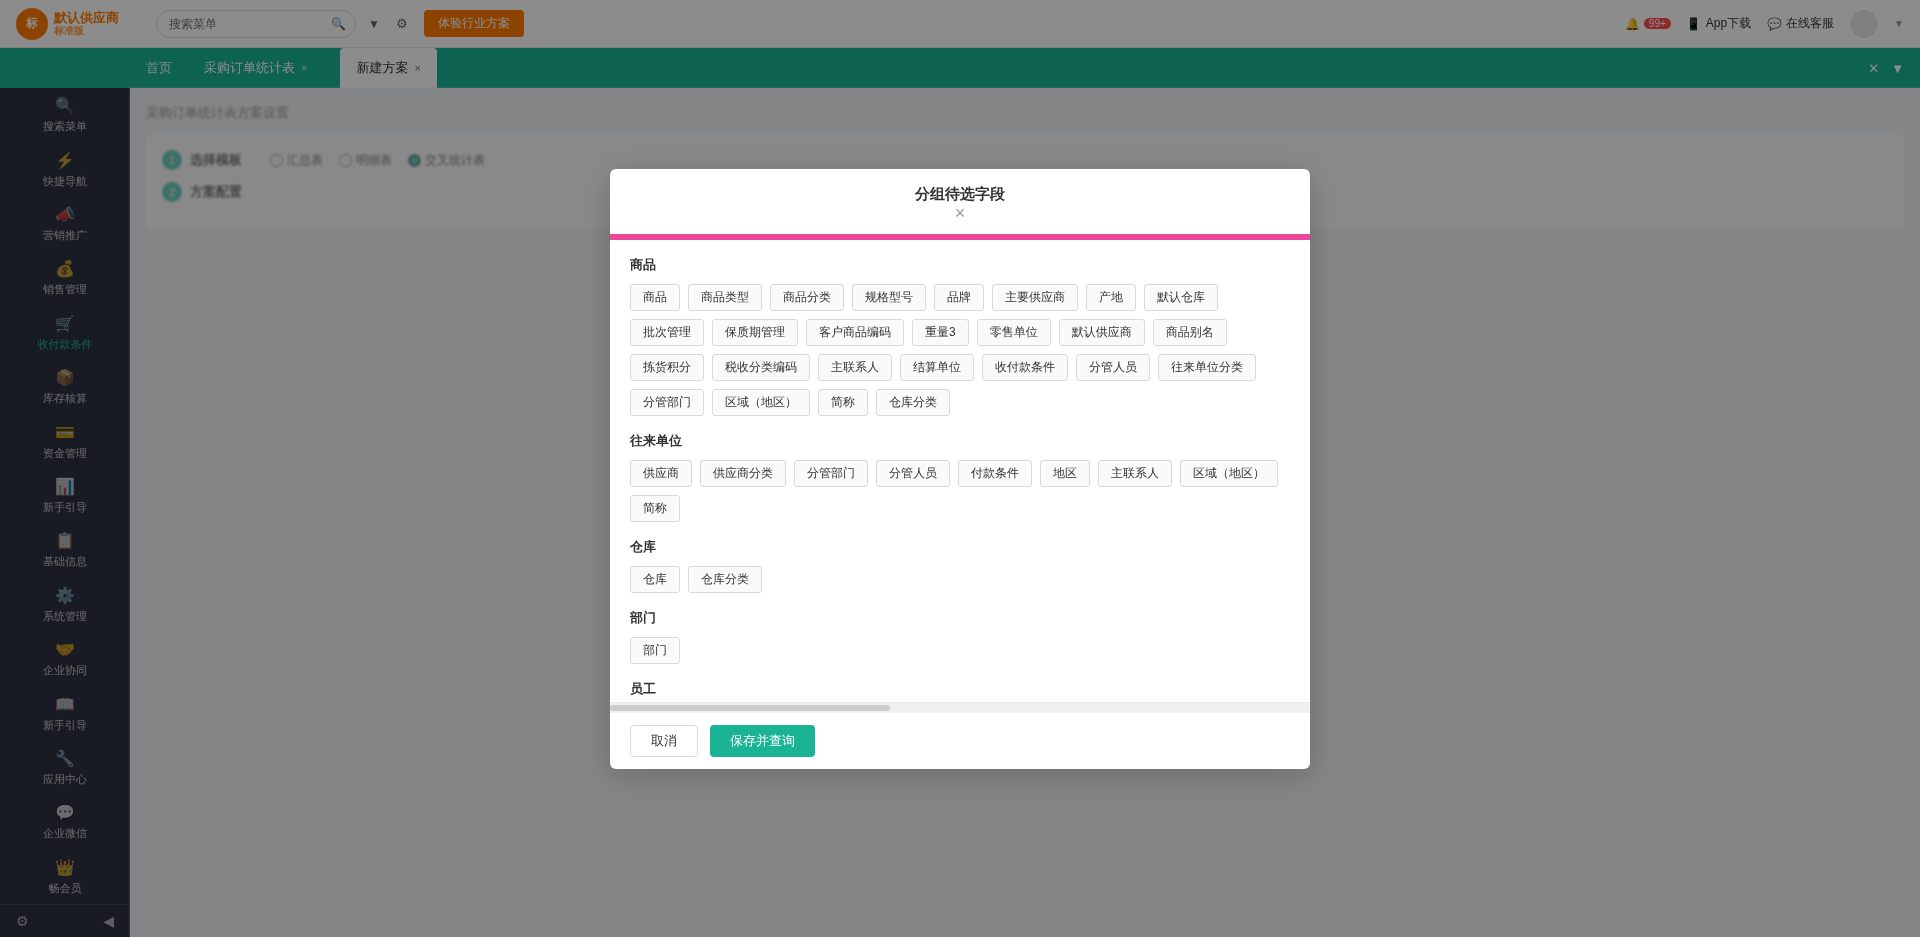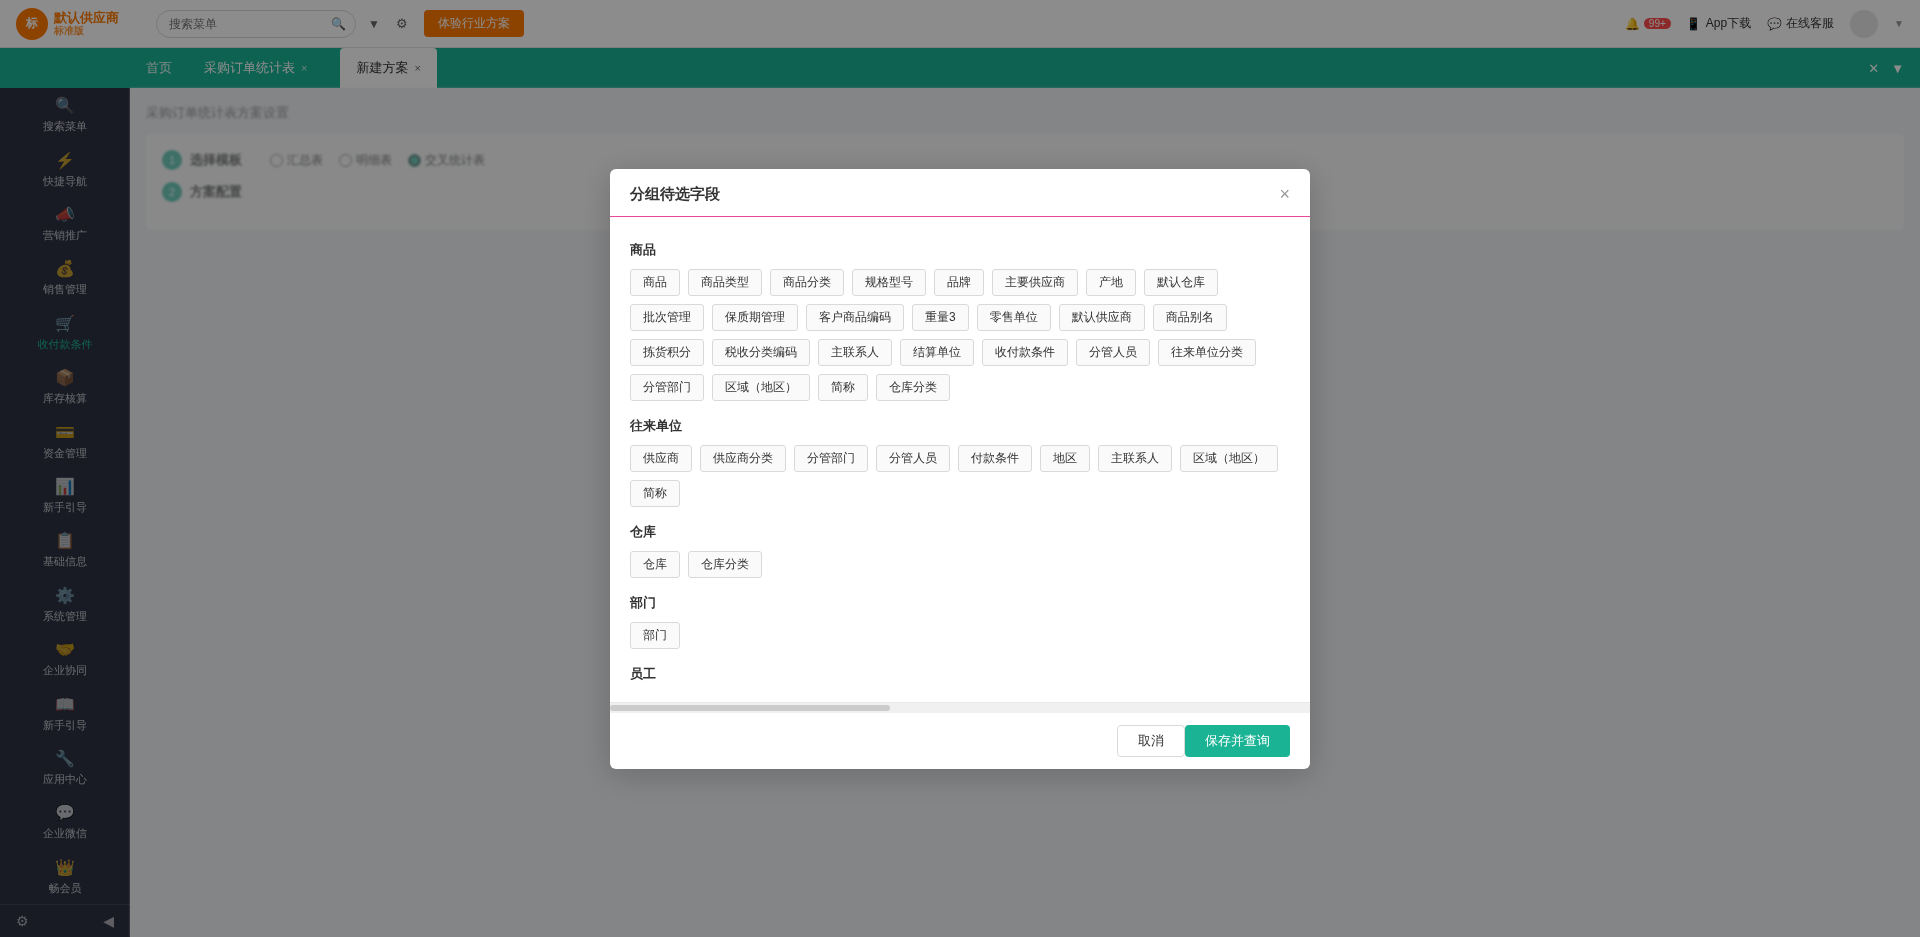"分组待选字段" .modal-header { border-bottom: 1px solid #ec4899 -> 6px solid #ec4899; flex-direction: none -> column }
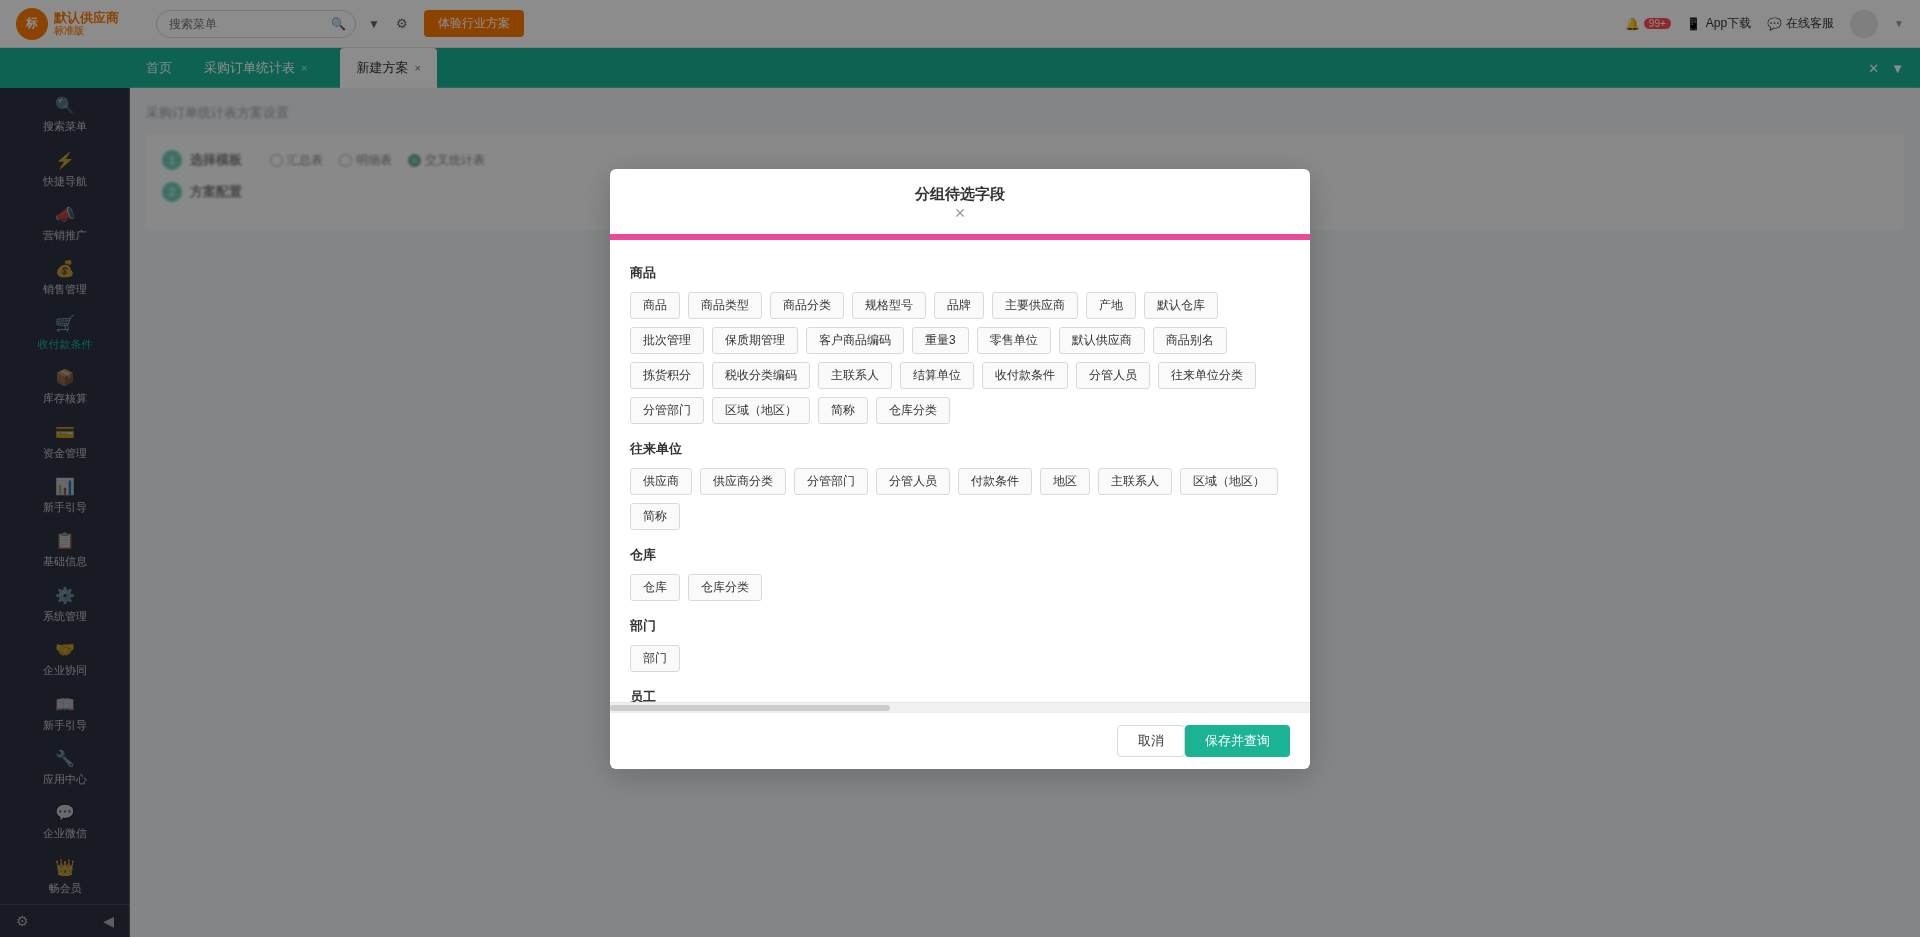"商品" .modal-body { padding: 24px 20px -> 16px 20px }
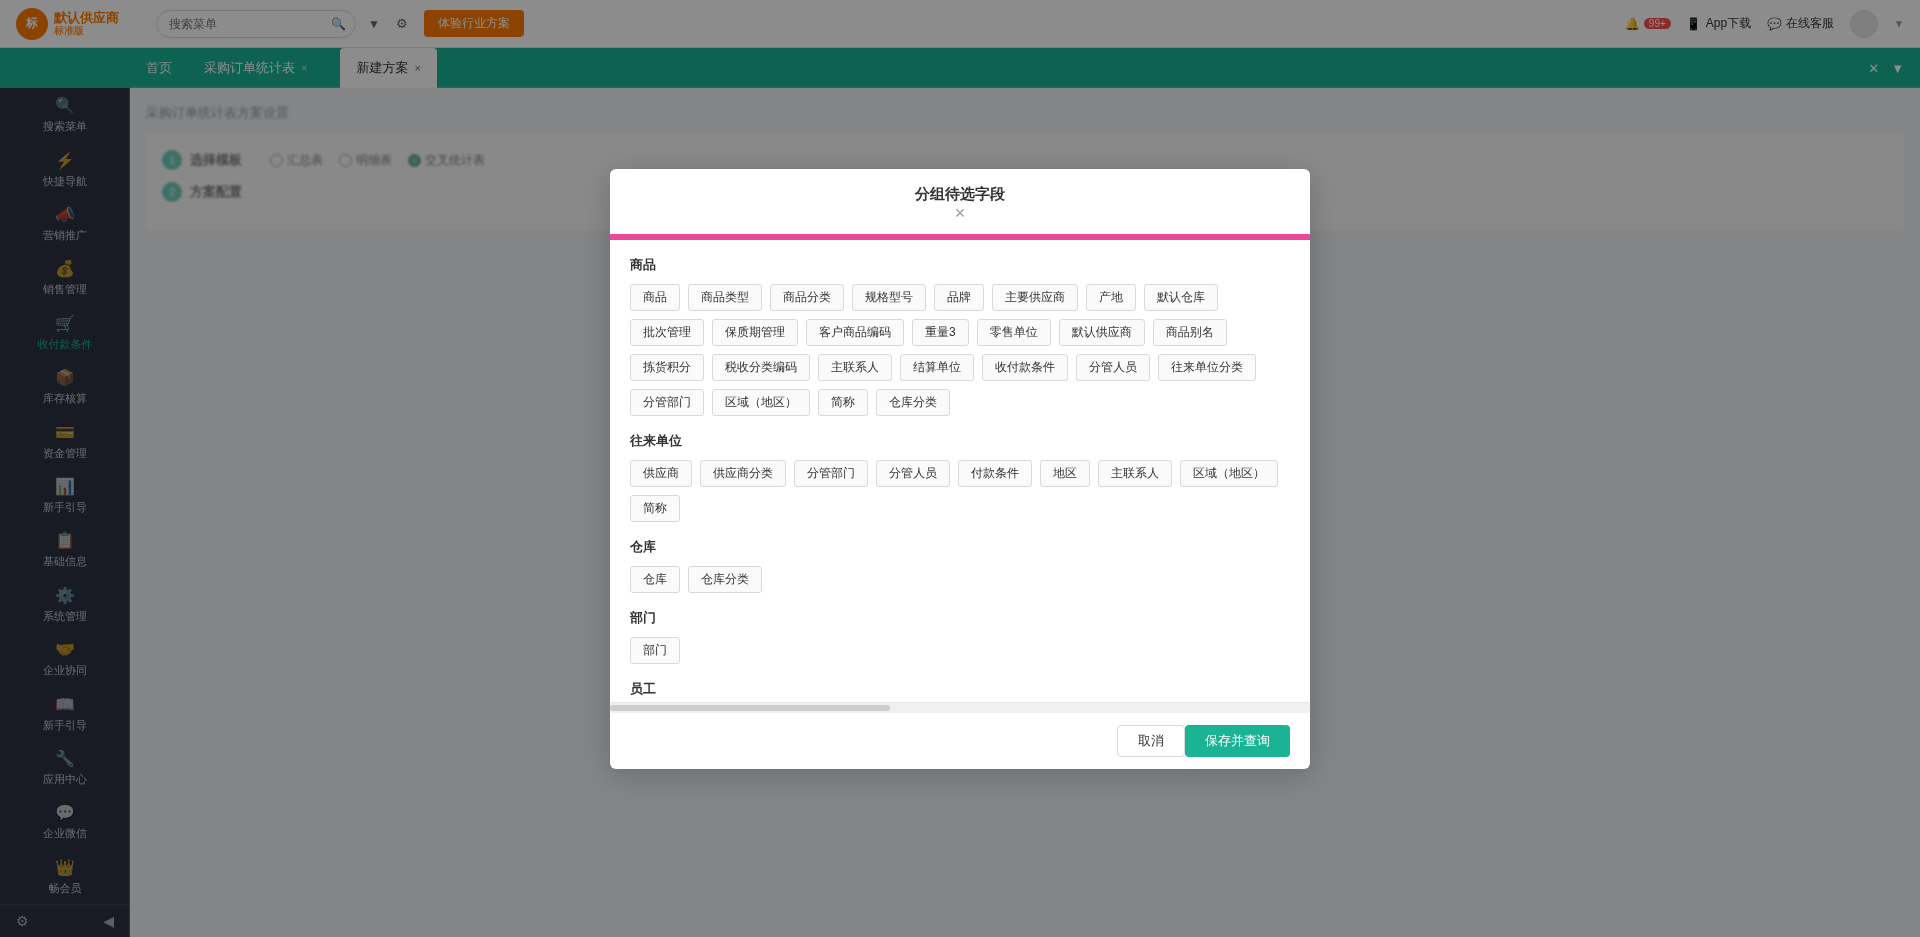"取消" .modal-footer { gap: none -> 12px; justify-content: flex-end -> none }
